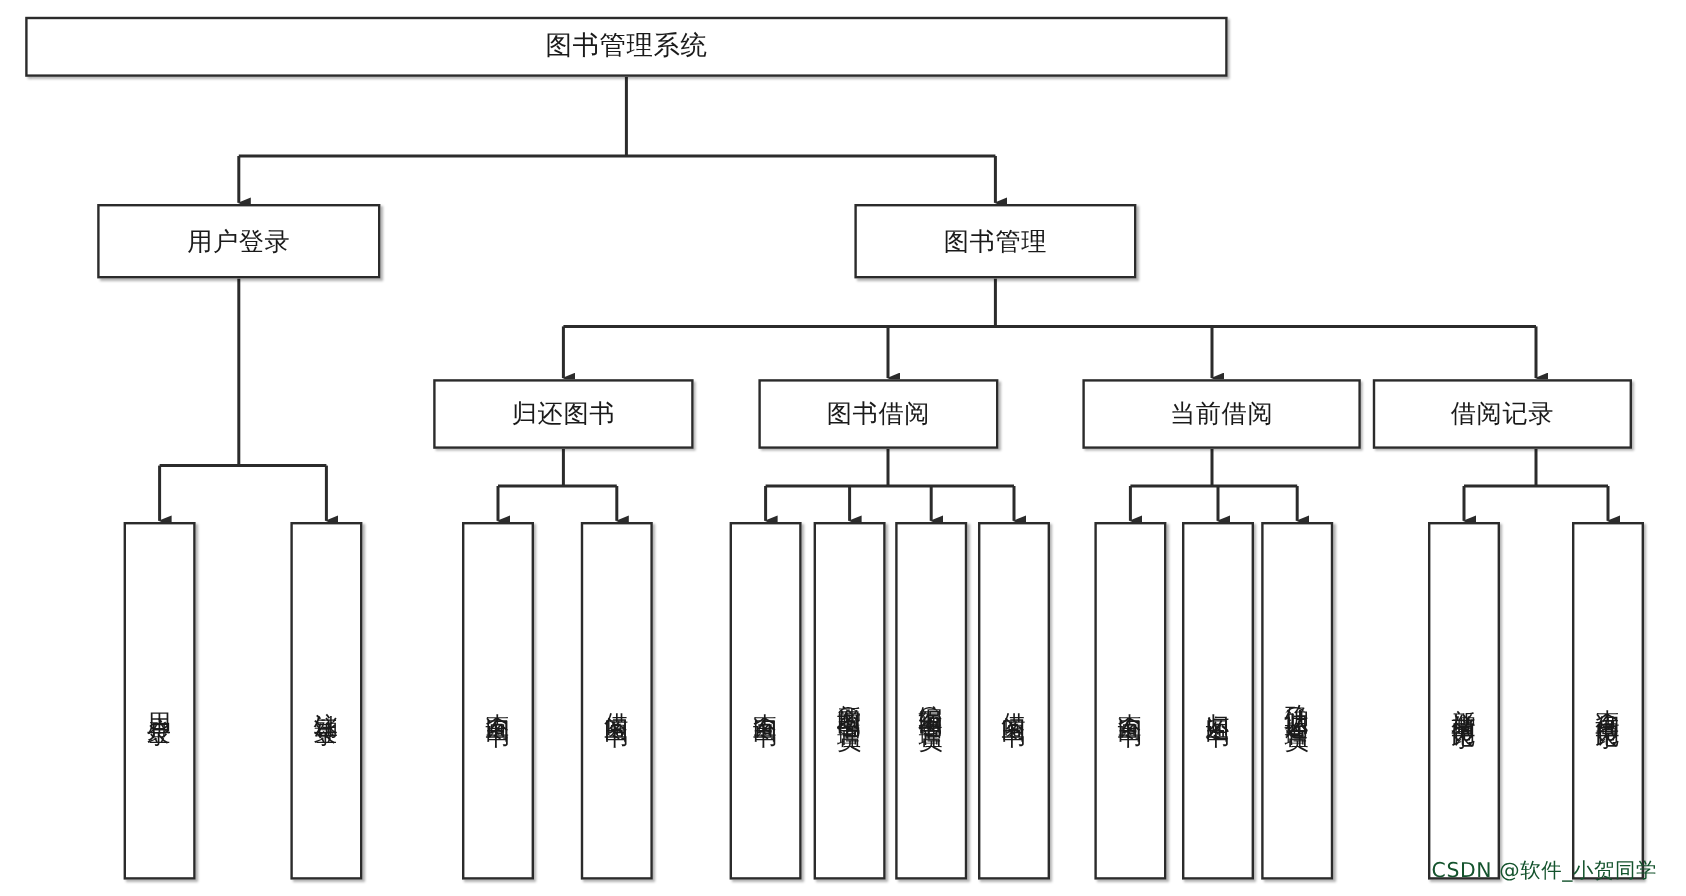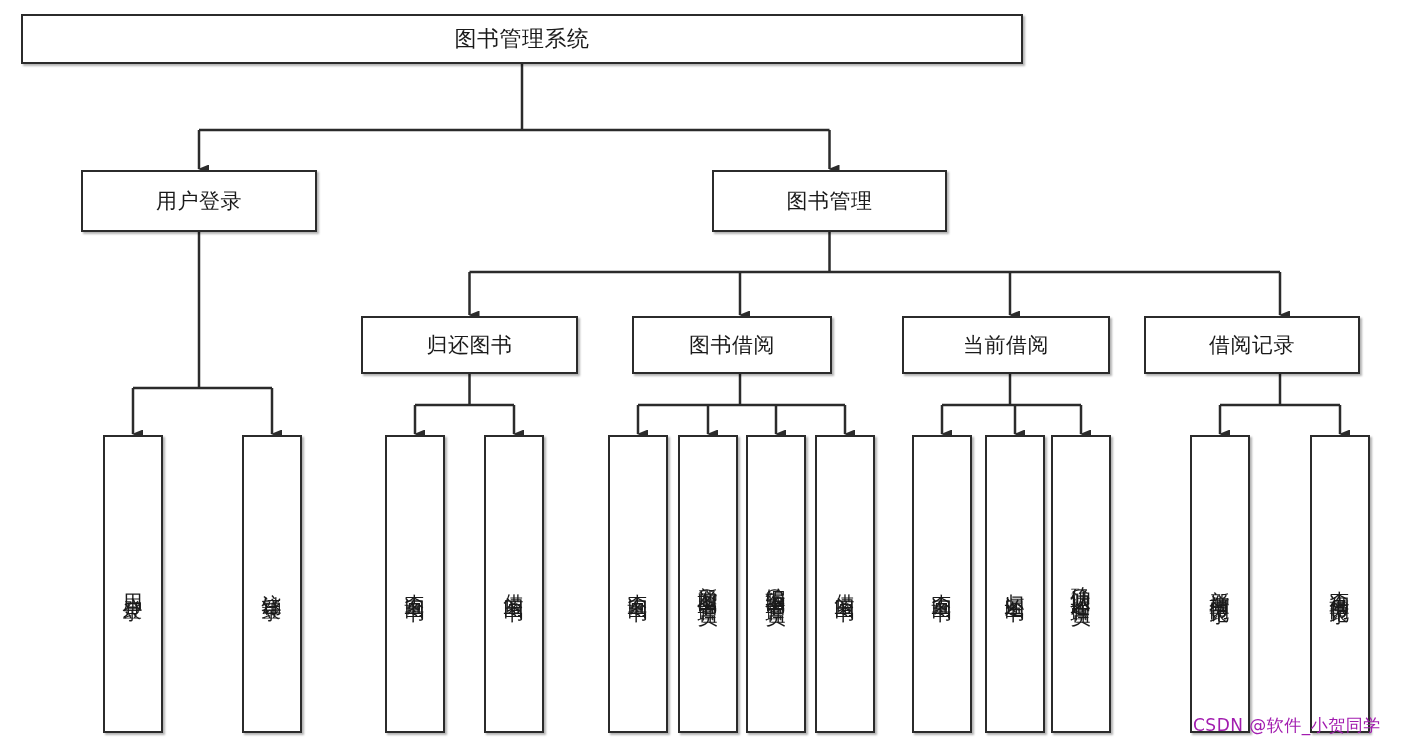"当前借阅" div.node { width: 208px -> 232px }
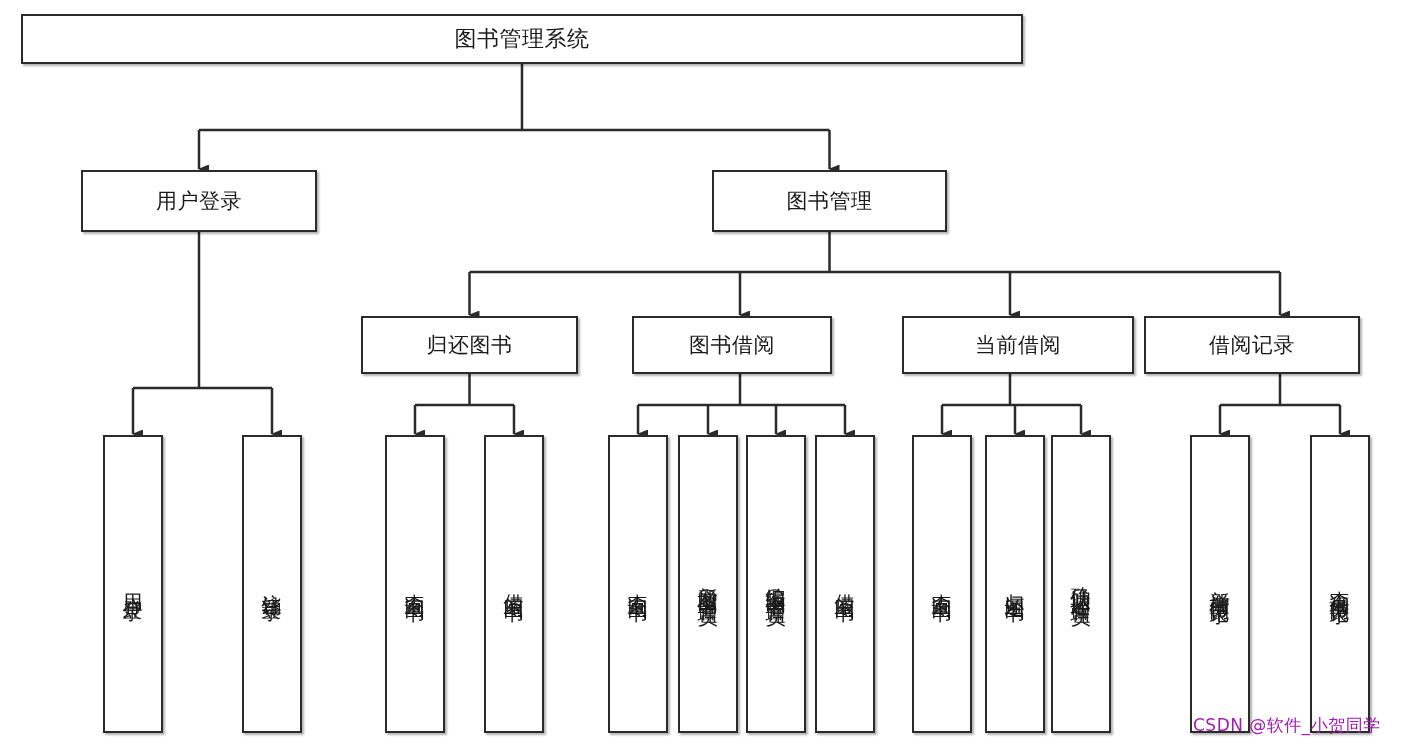"CSDN @软件_小贺同学" .watermark { color: #a21caf -> #14532d }
